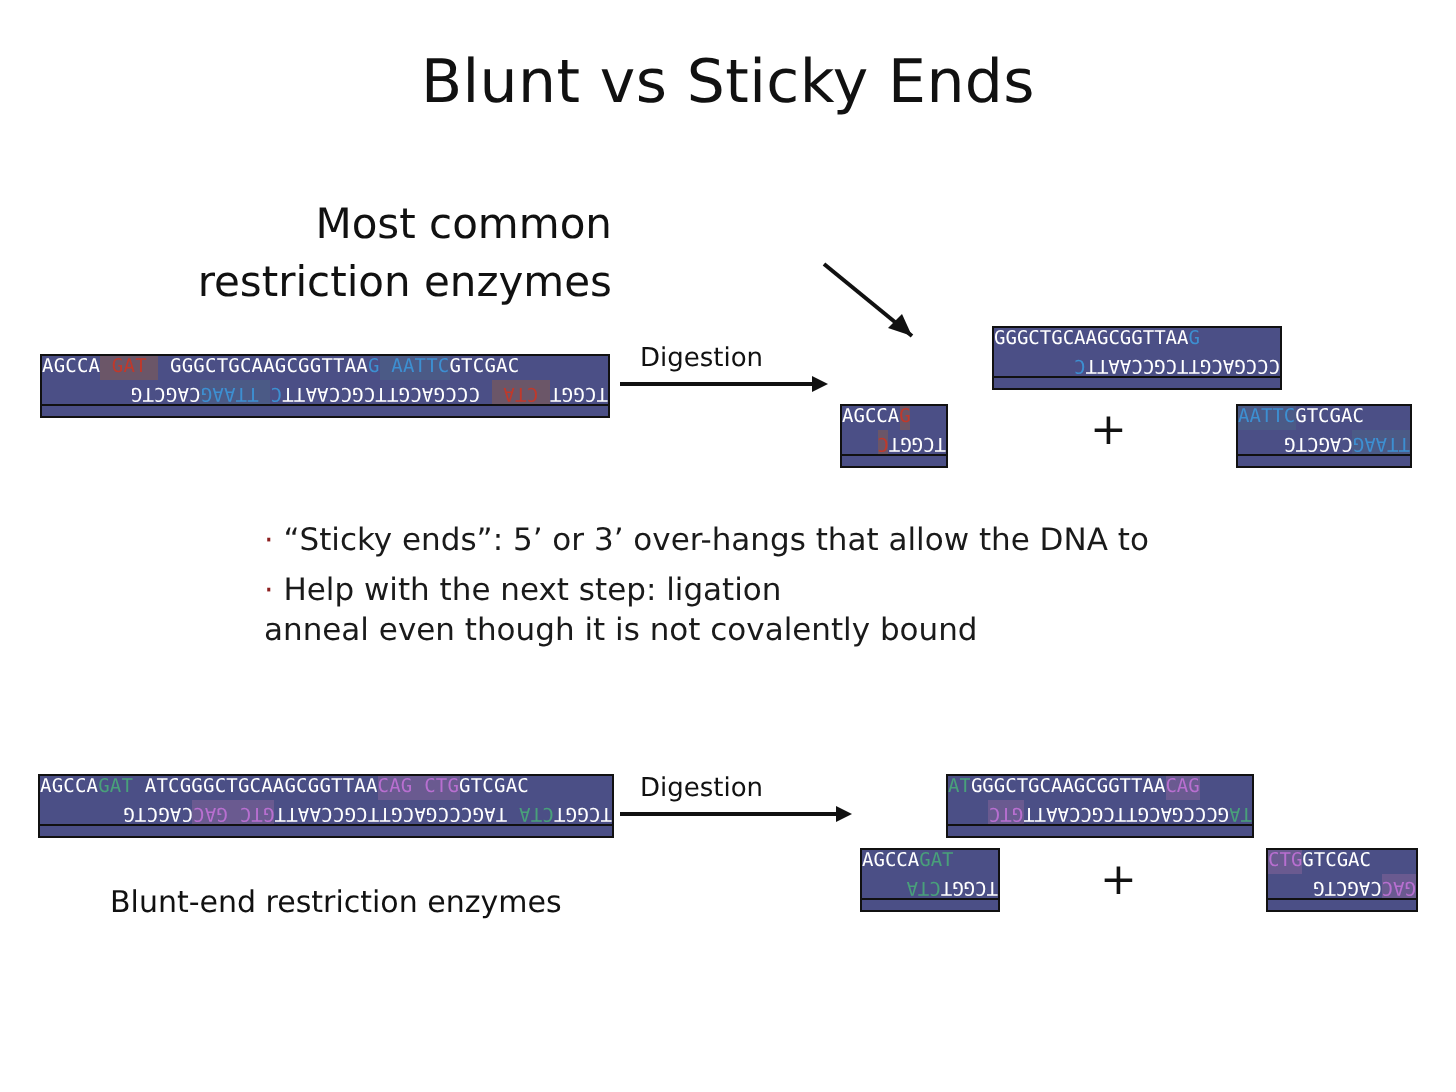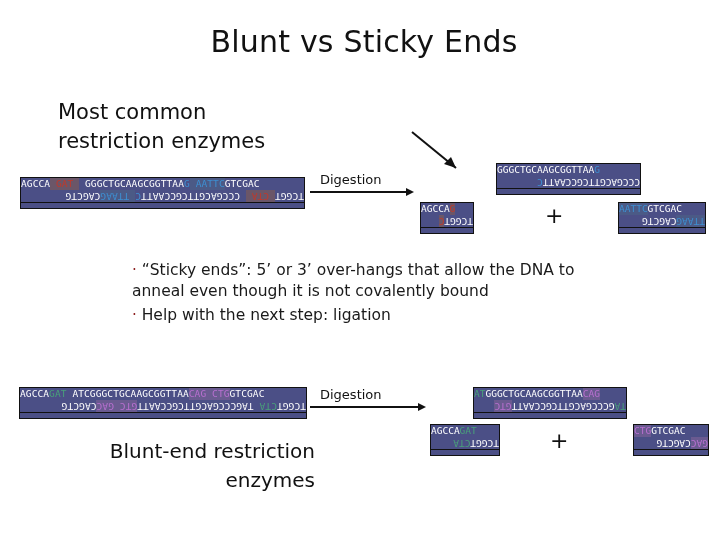"Most common restriction enzymes" .hdr-left { text-align: left -> right }
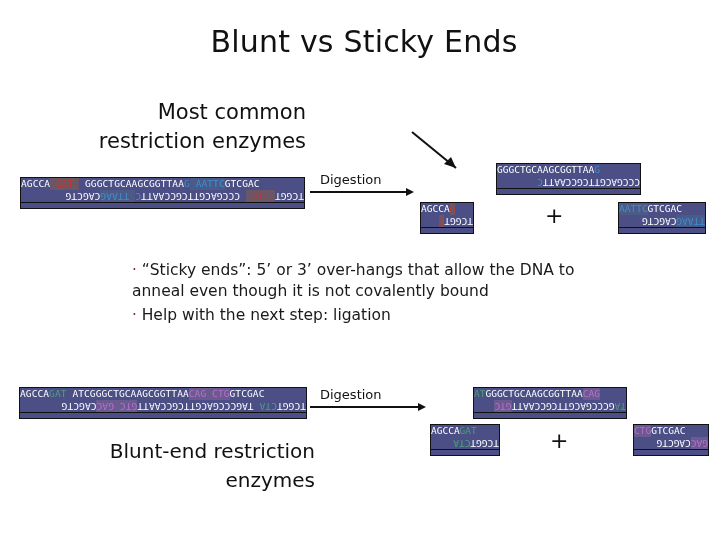"anneal even though it is" div.bline { order: before "· Help with the next" -> after "· Help with the next" }
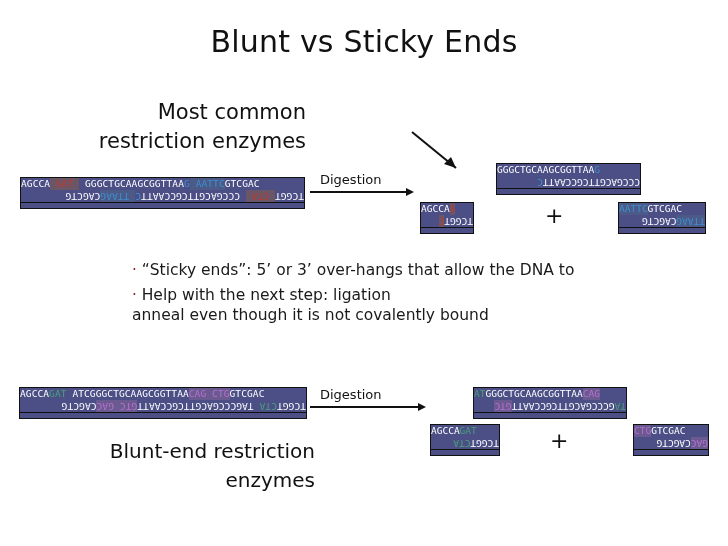"Blunt-end restriction enzymes" .blunt-lbl { font-size: 20px -> 15px; text-align: right -> left }
